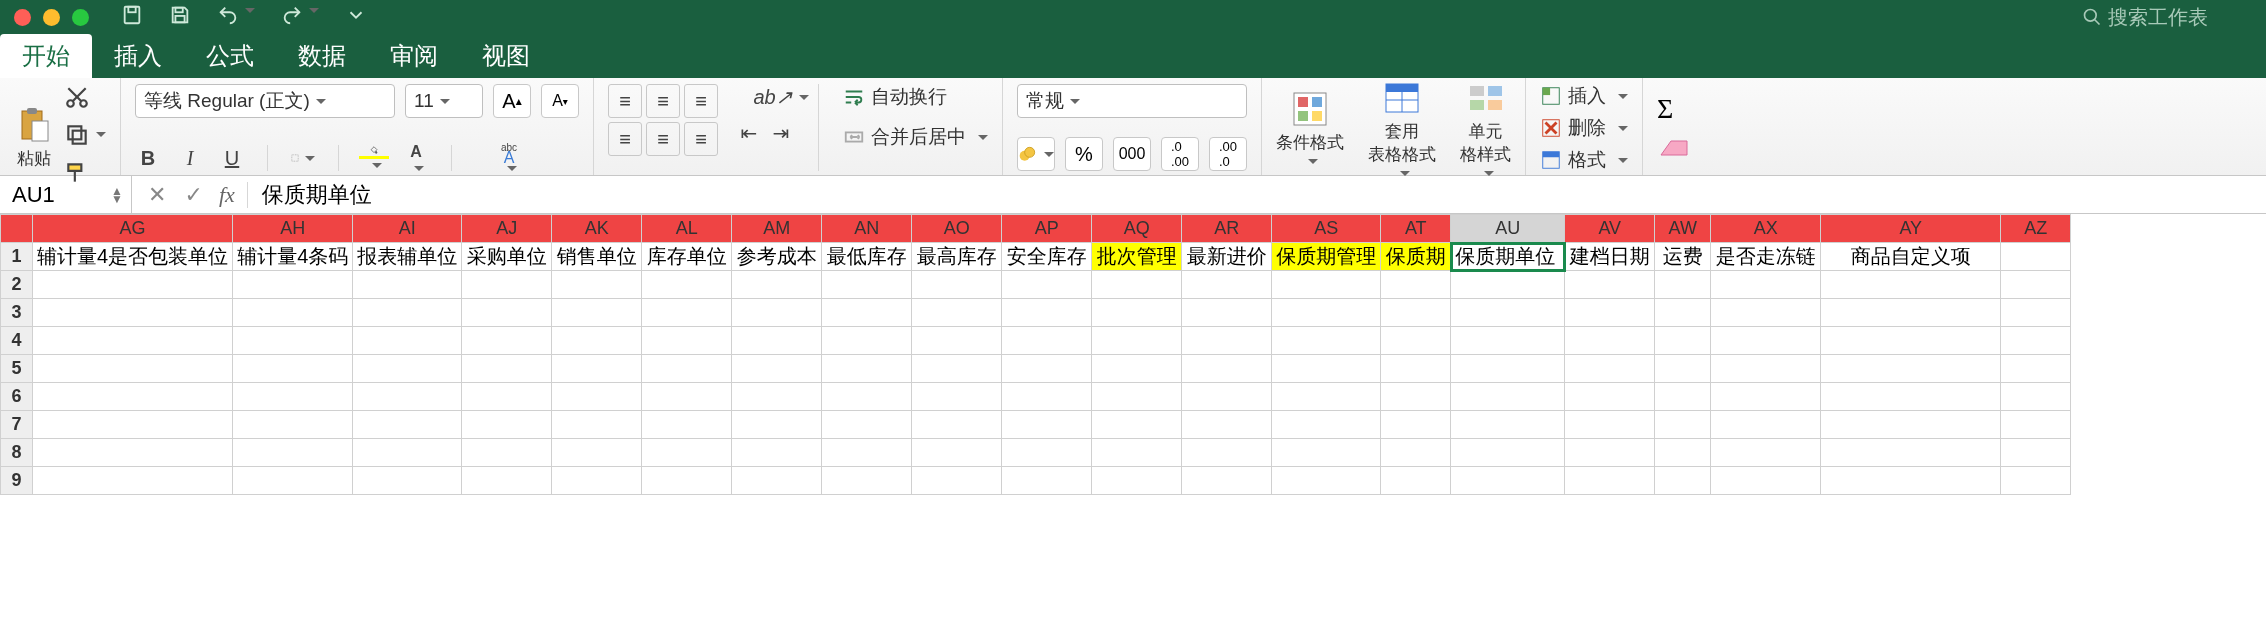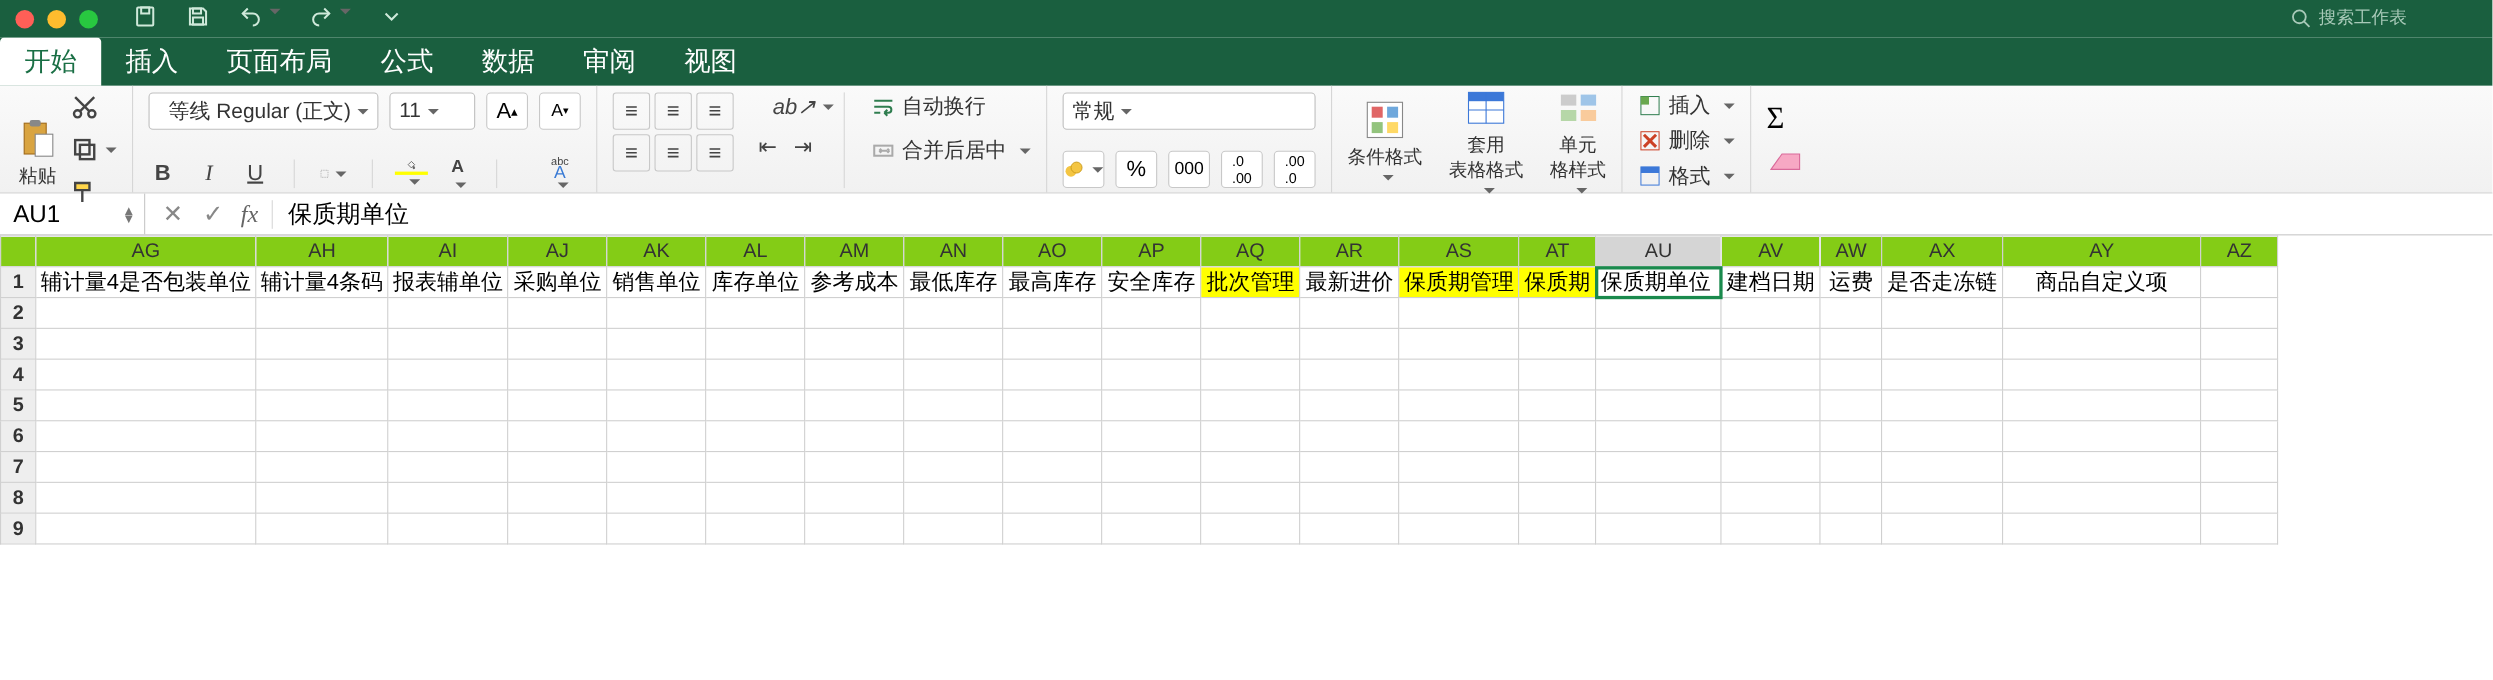"搜索工作表" .search-wrap input { font-size: 16px -> 20px }
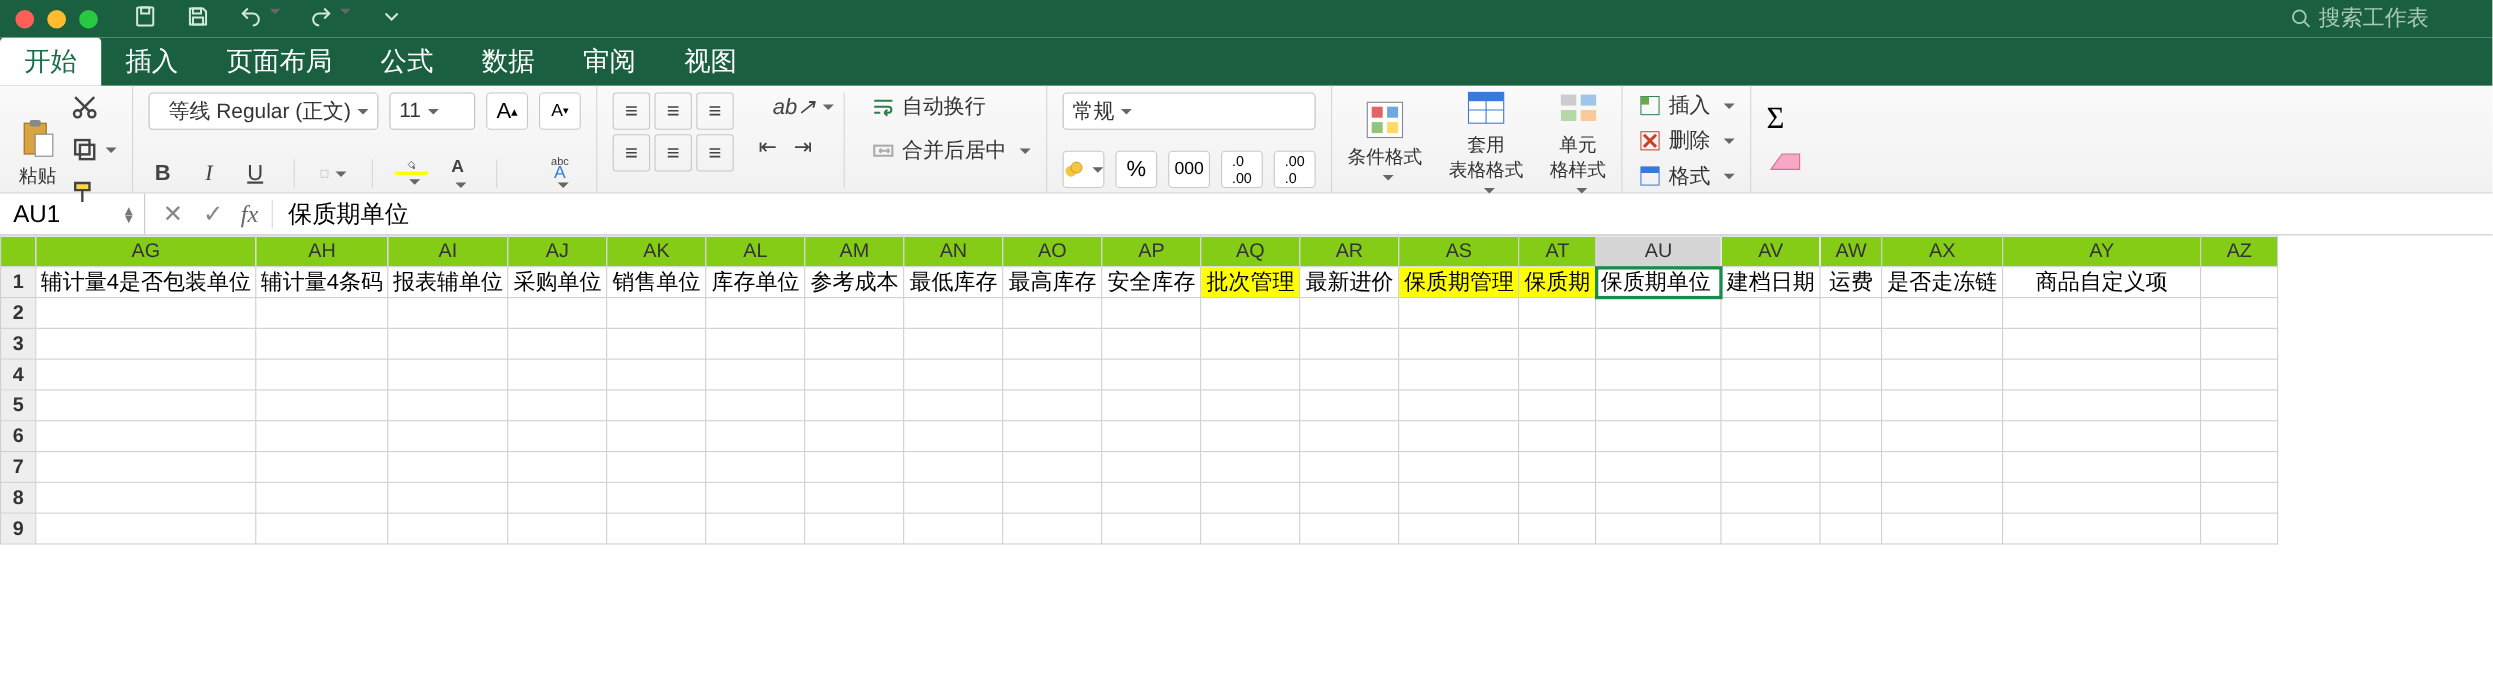"页面布局" div.tab { html: <div>页面布局</div> -> none }
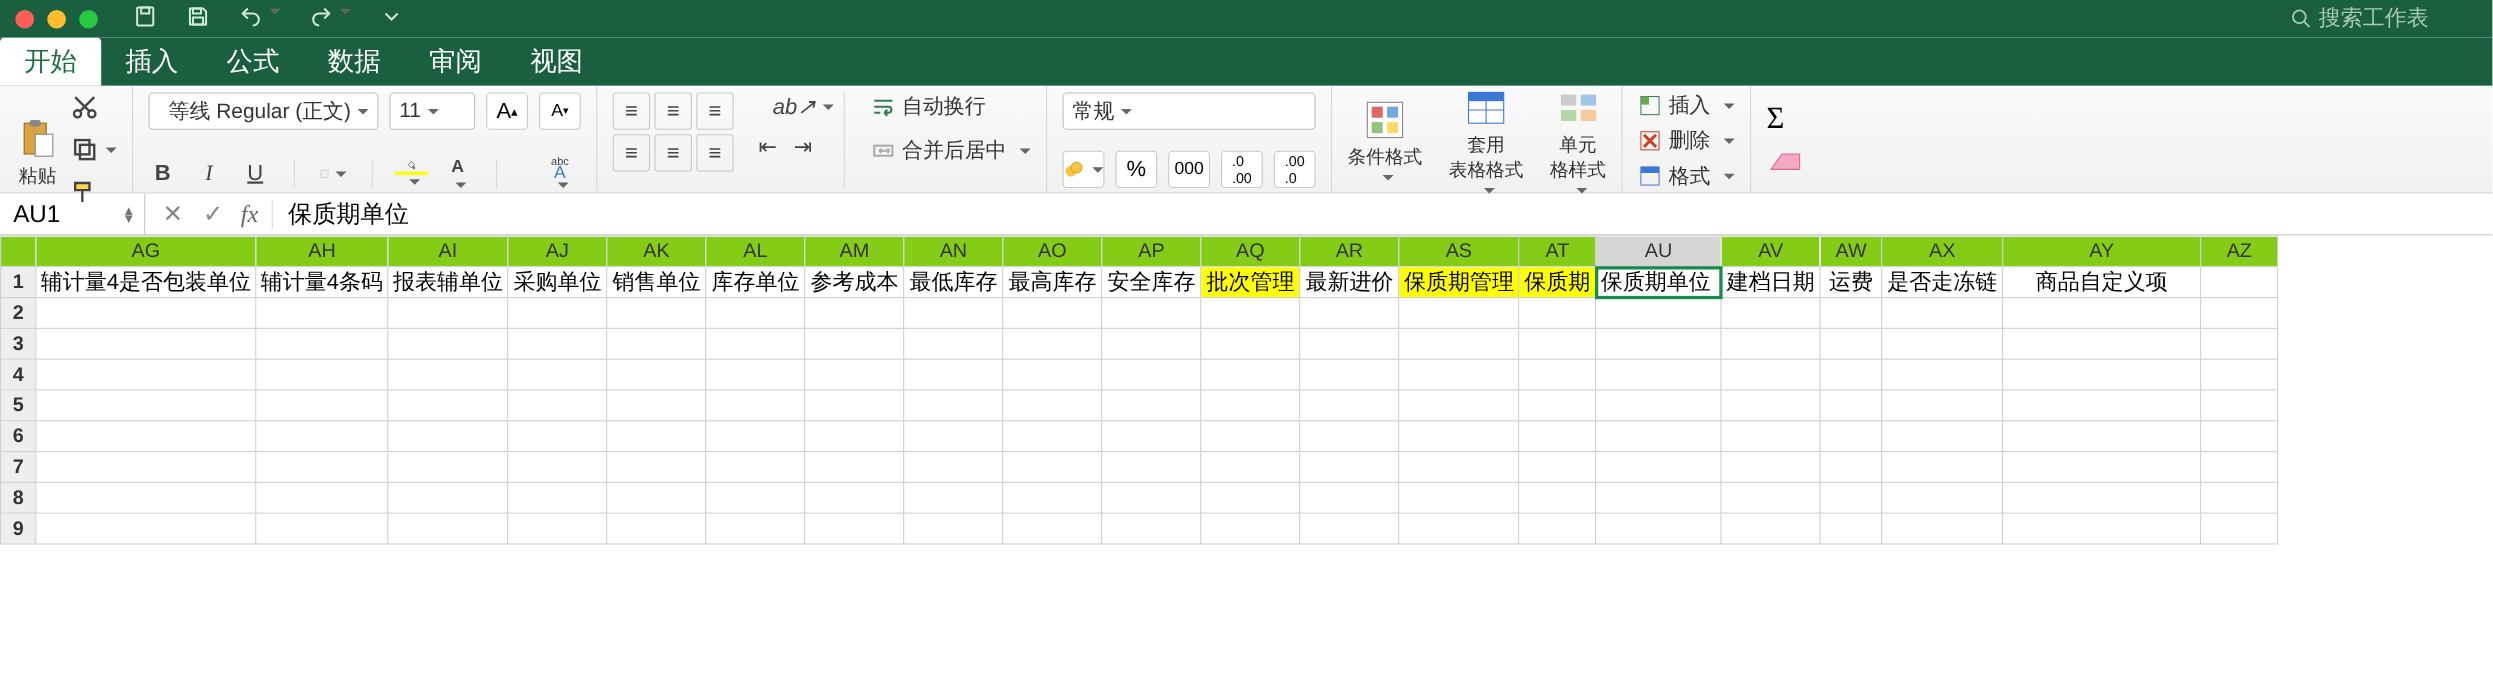"等线 Regular (正文)" div.ctl { justify-content: flex-end -> none; width: 209px -> 260px }
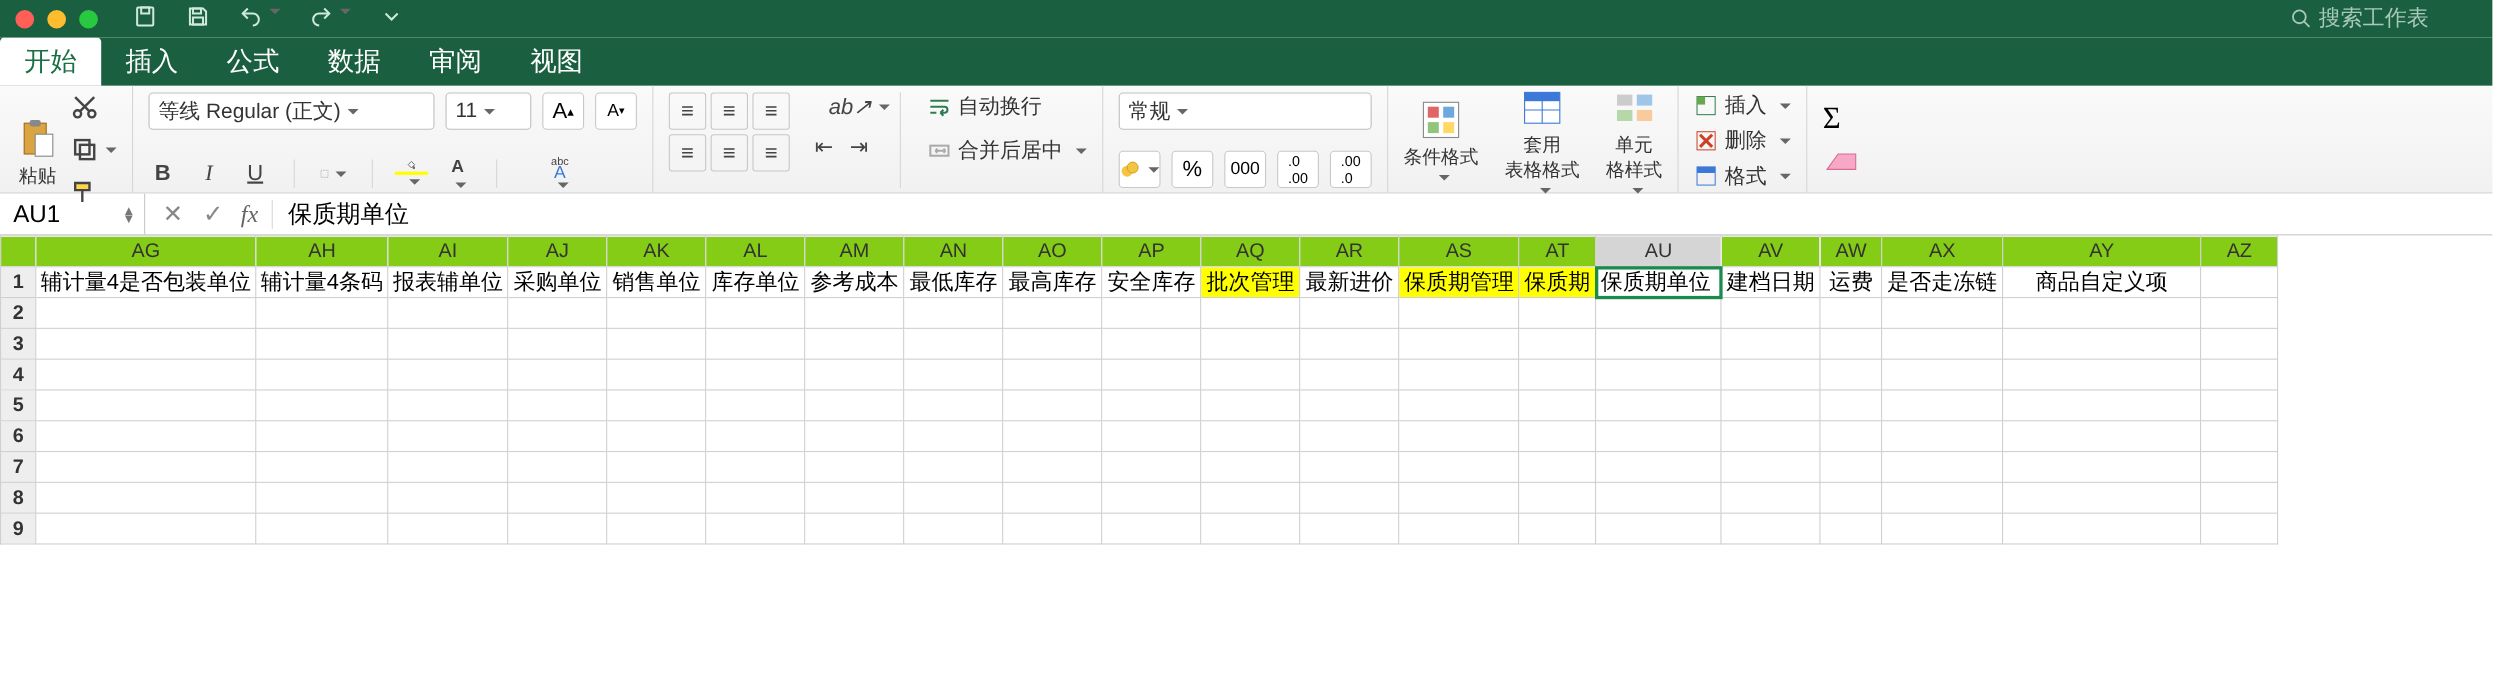"AG" table.sheet thead th { background: #84cc16 -> #ef4444 }
